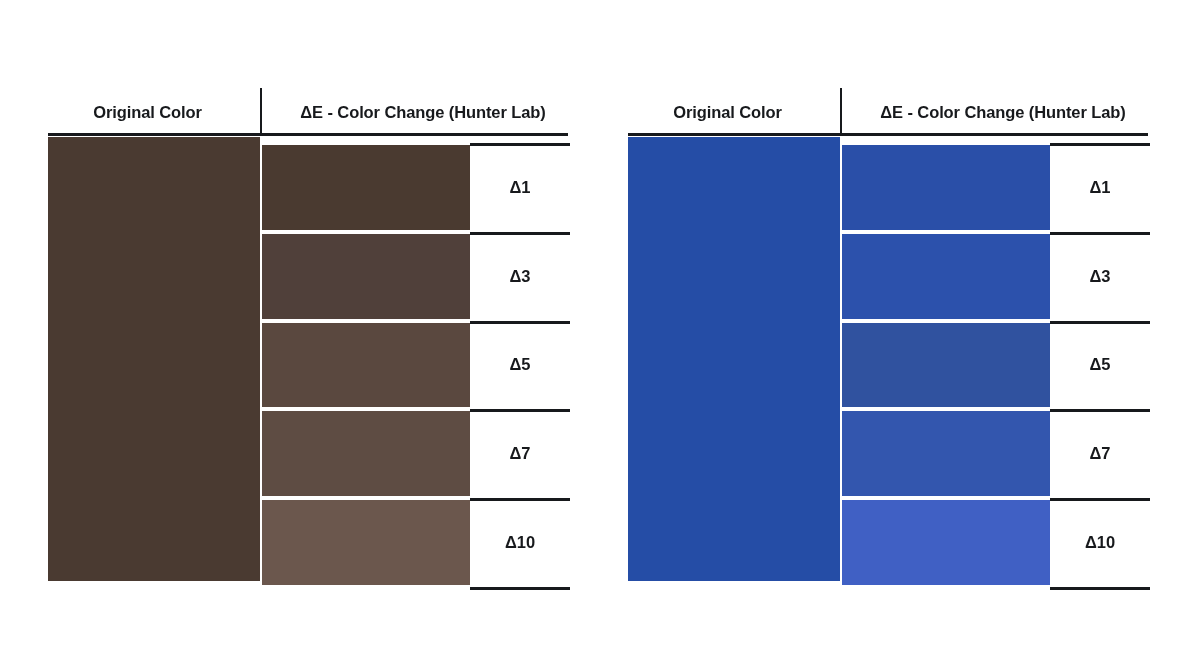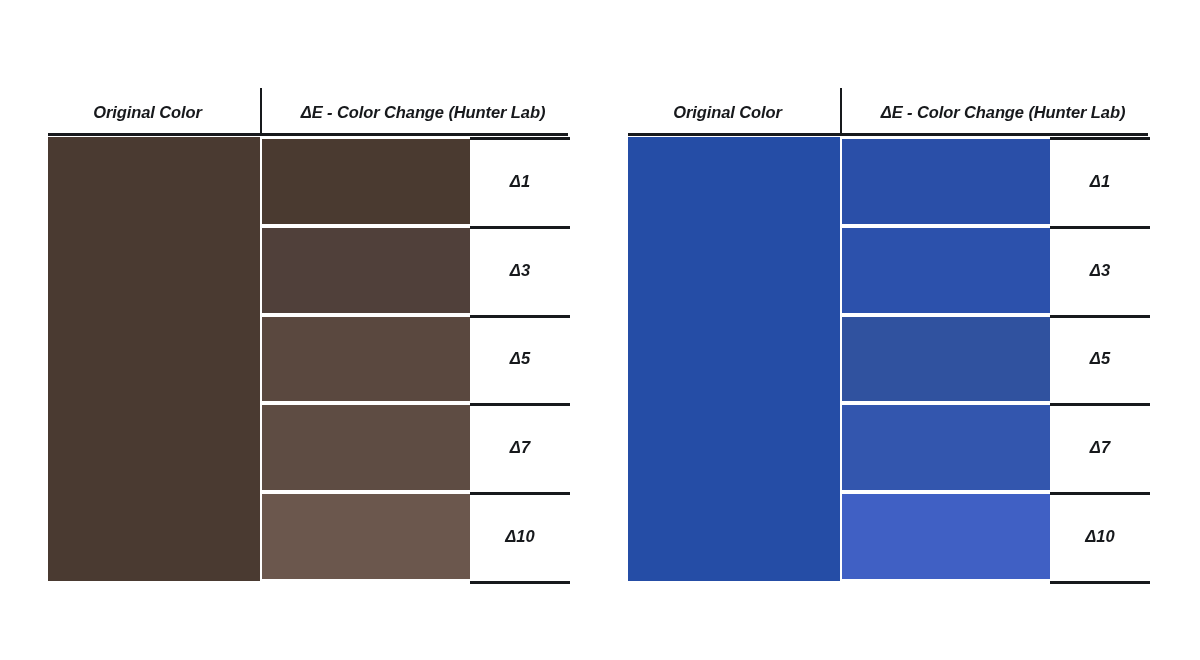"Original Color" .board { font-style: italic -> none }
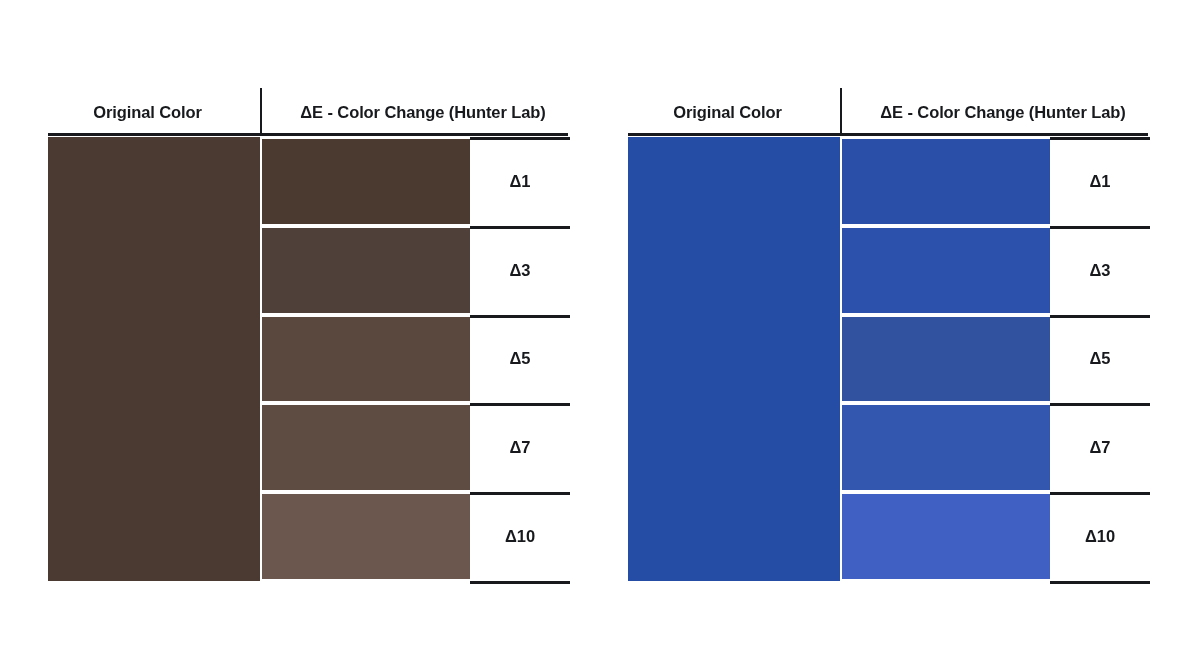"Δ1" .rows { top: 137px -> 143px }
